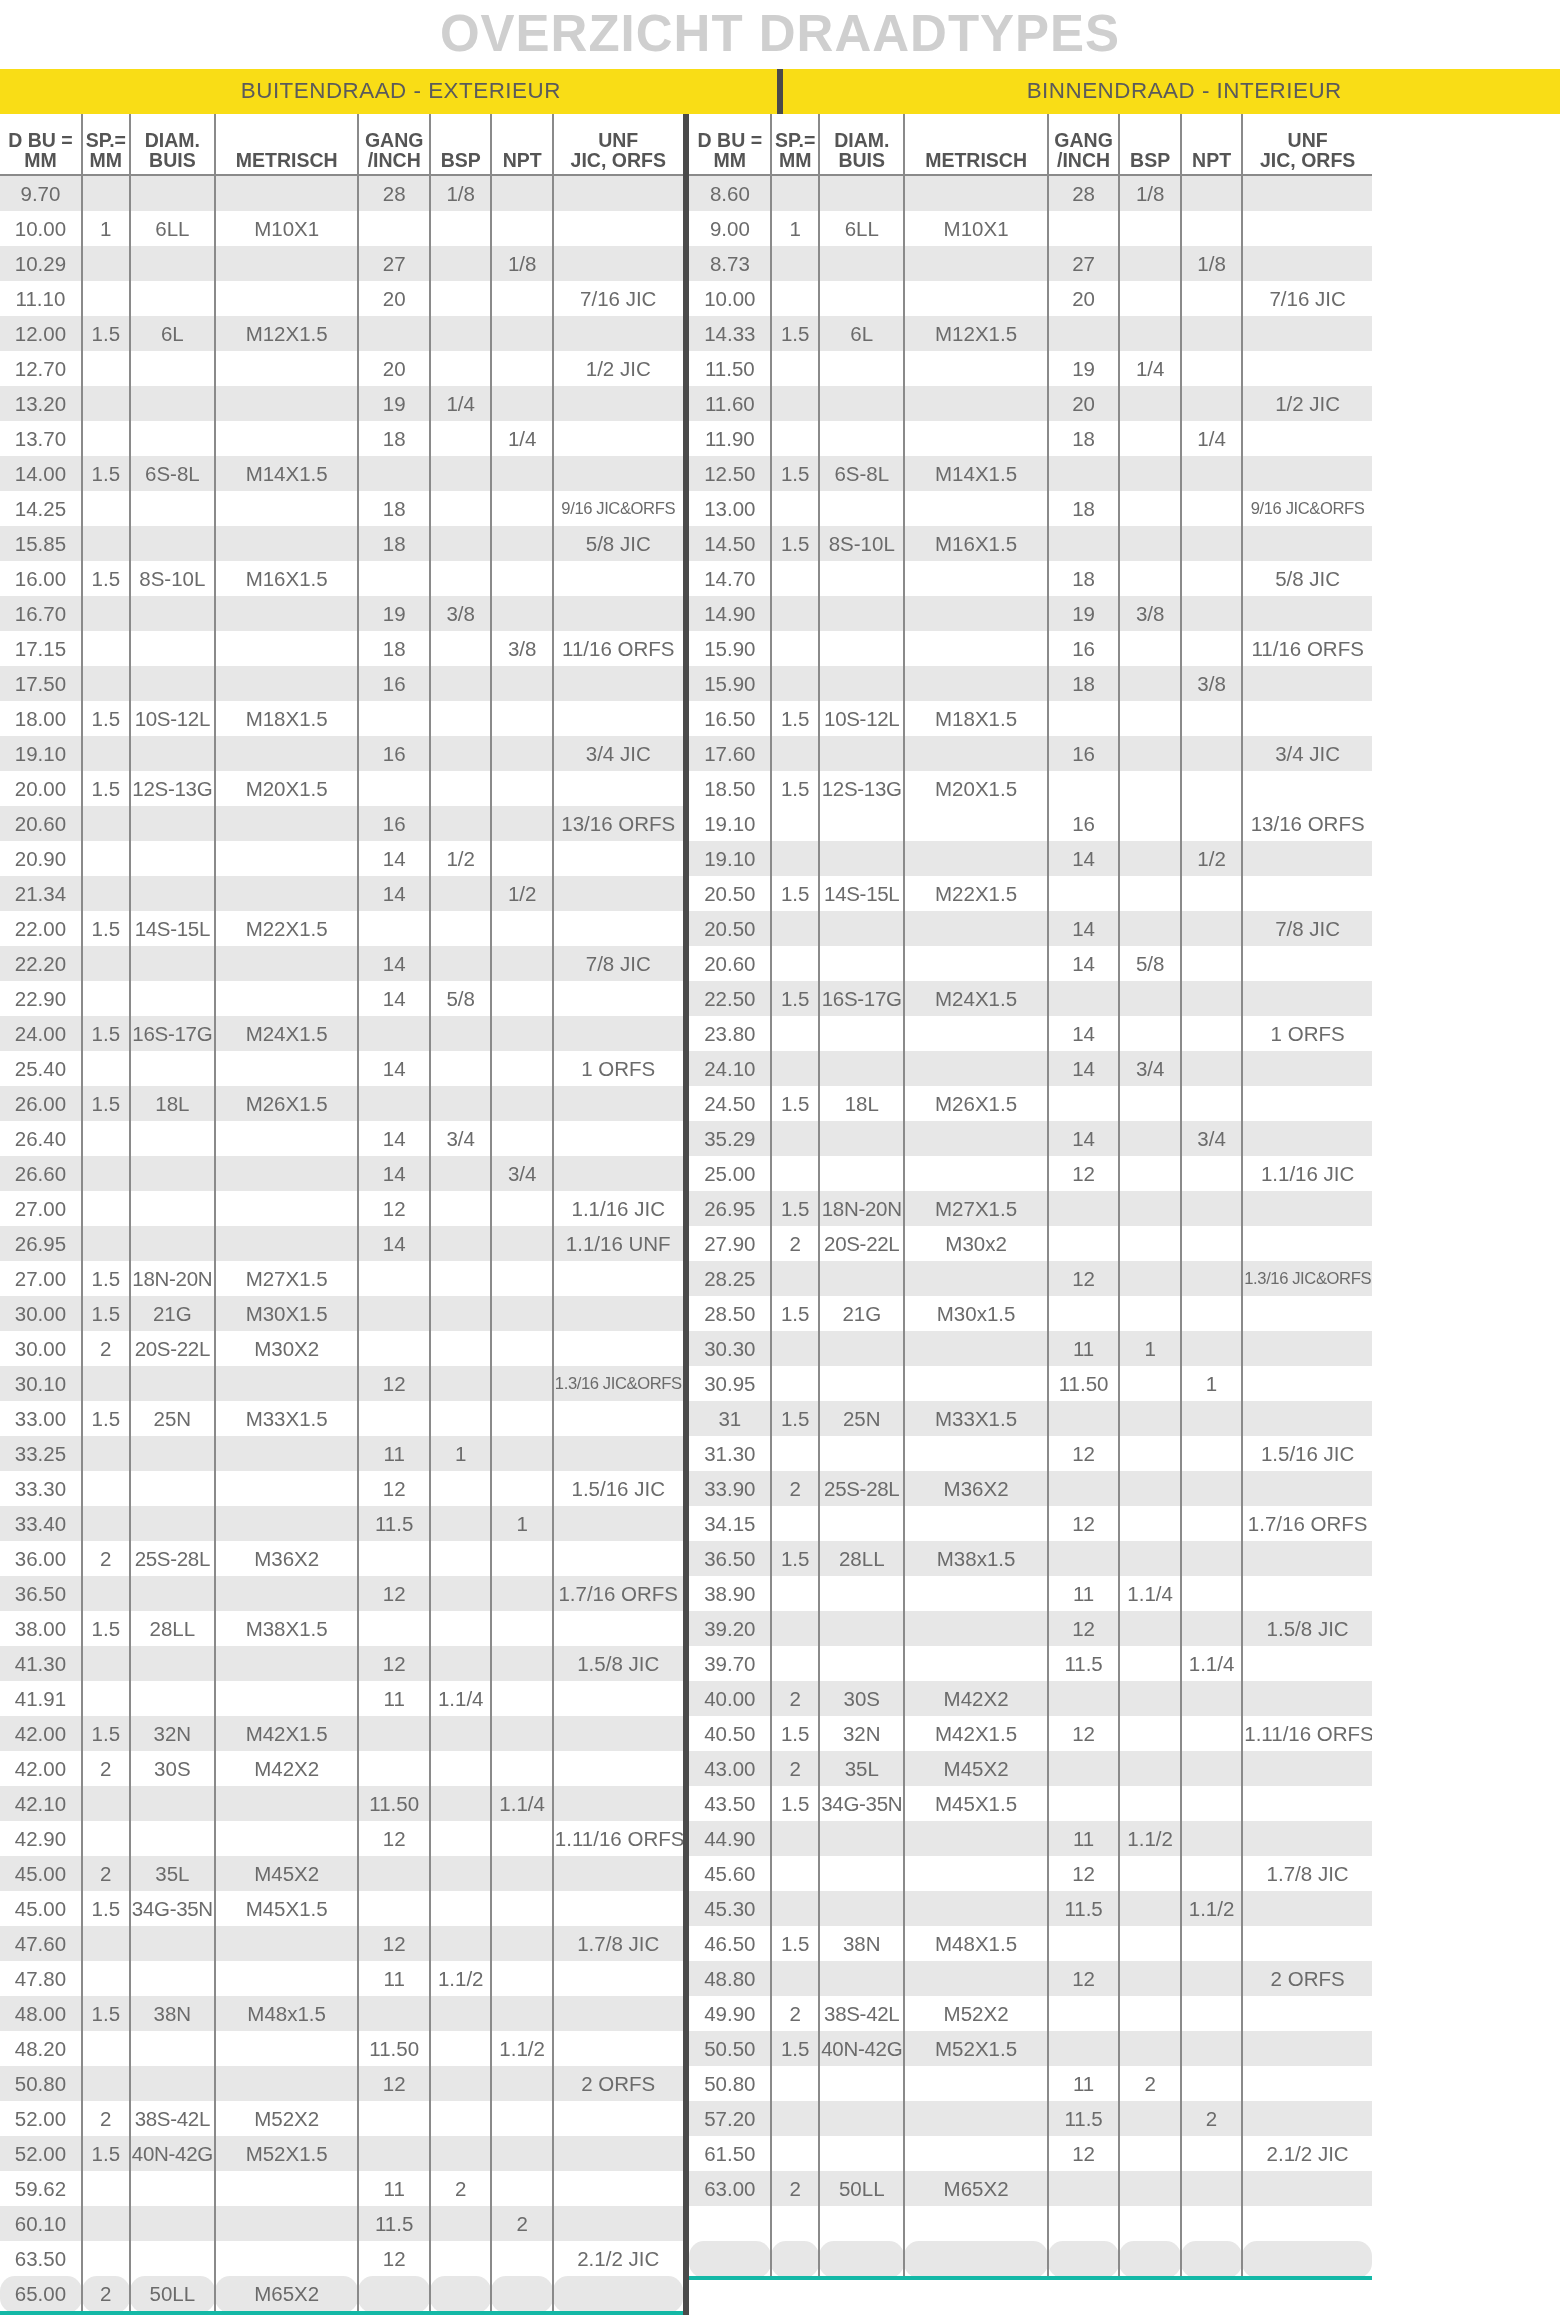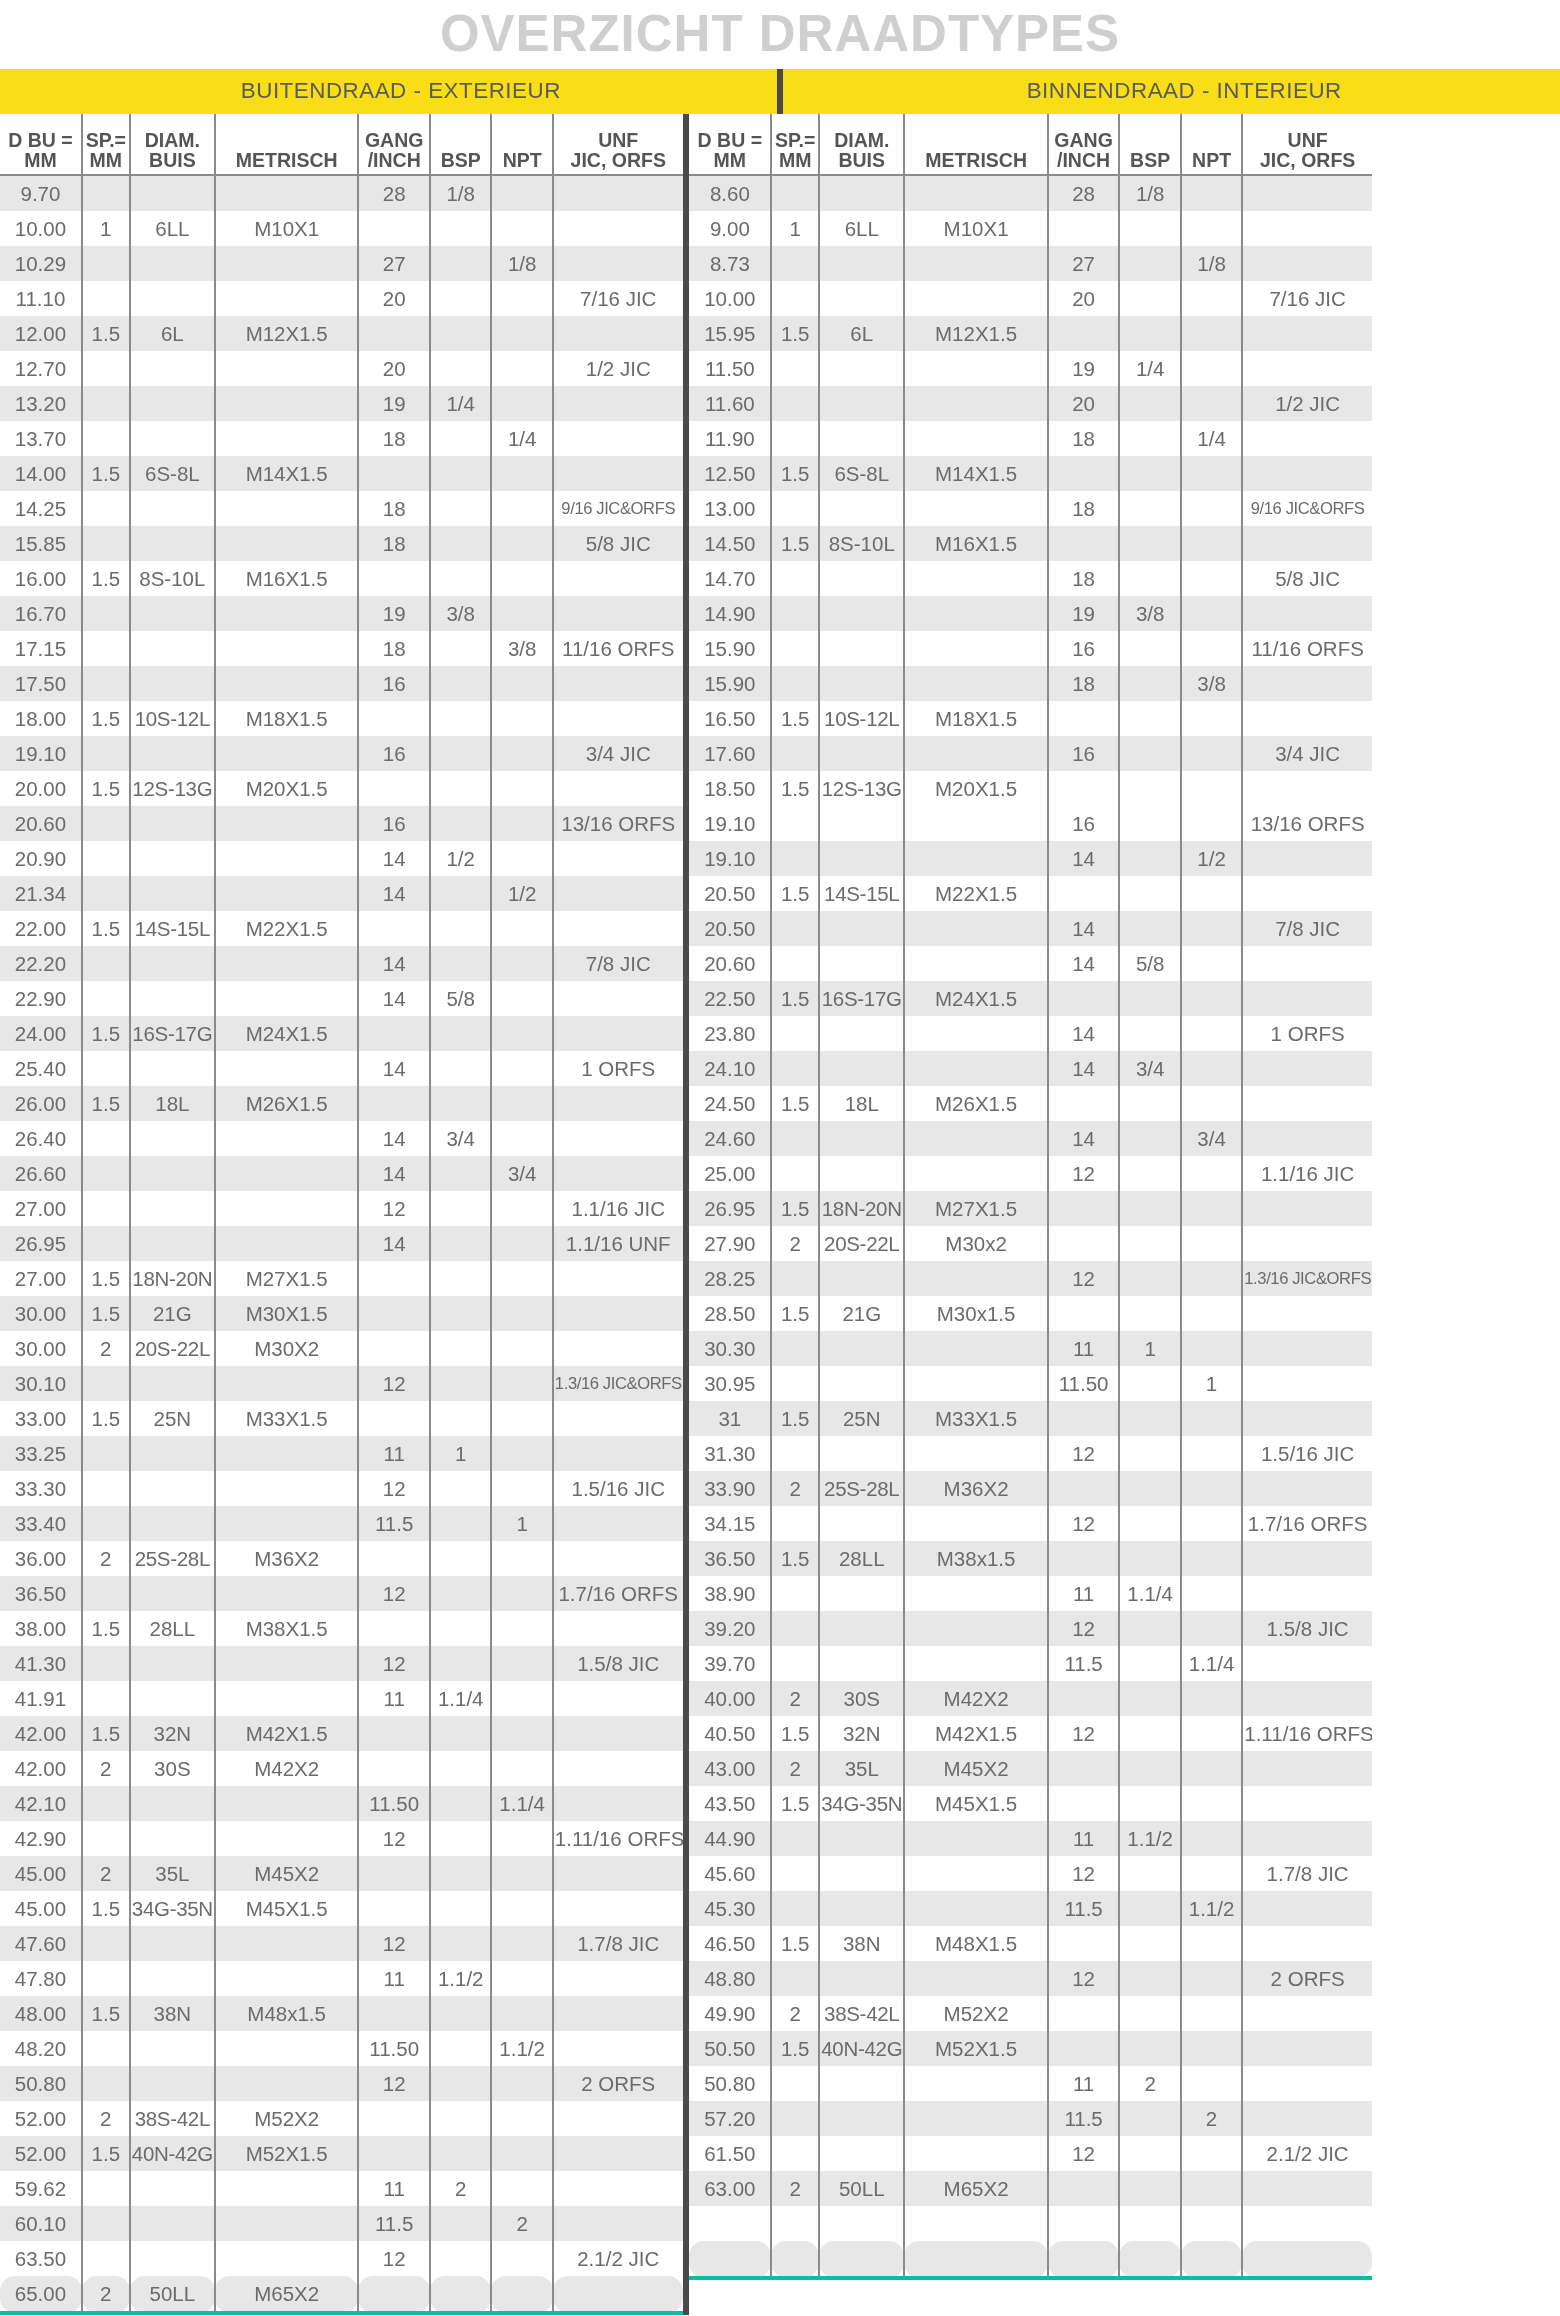"15.95" td { text: 15.95 -> 14.33 }
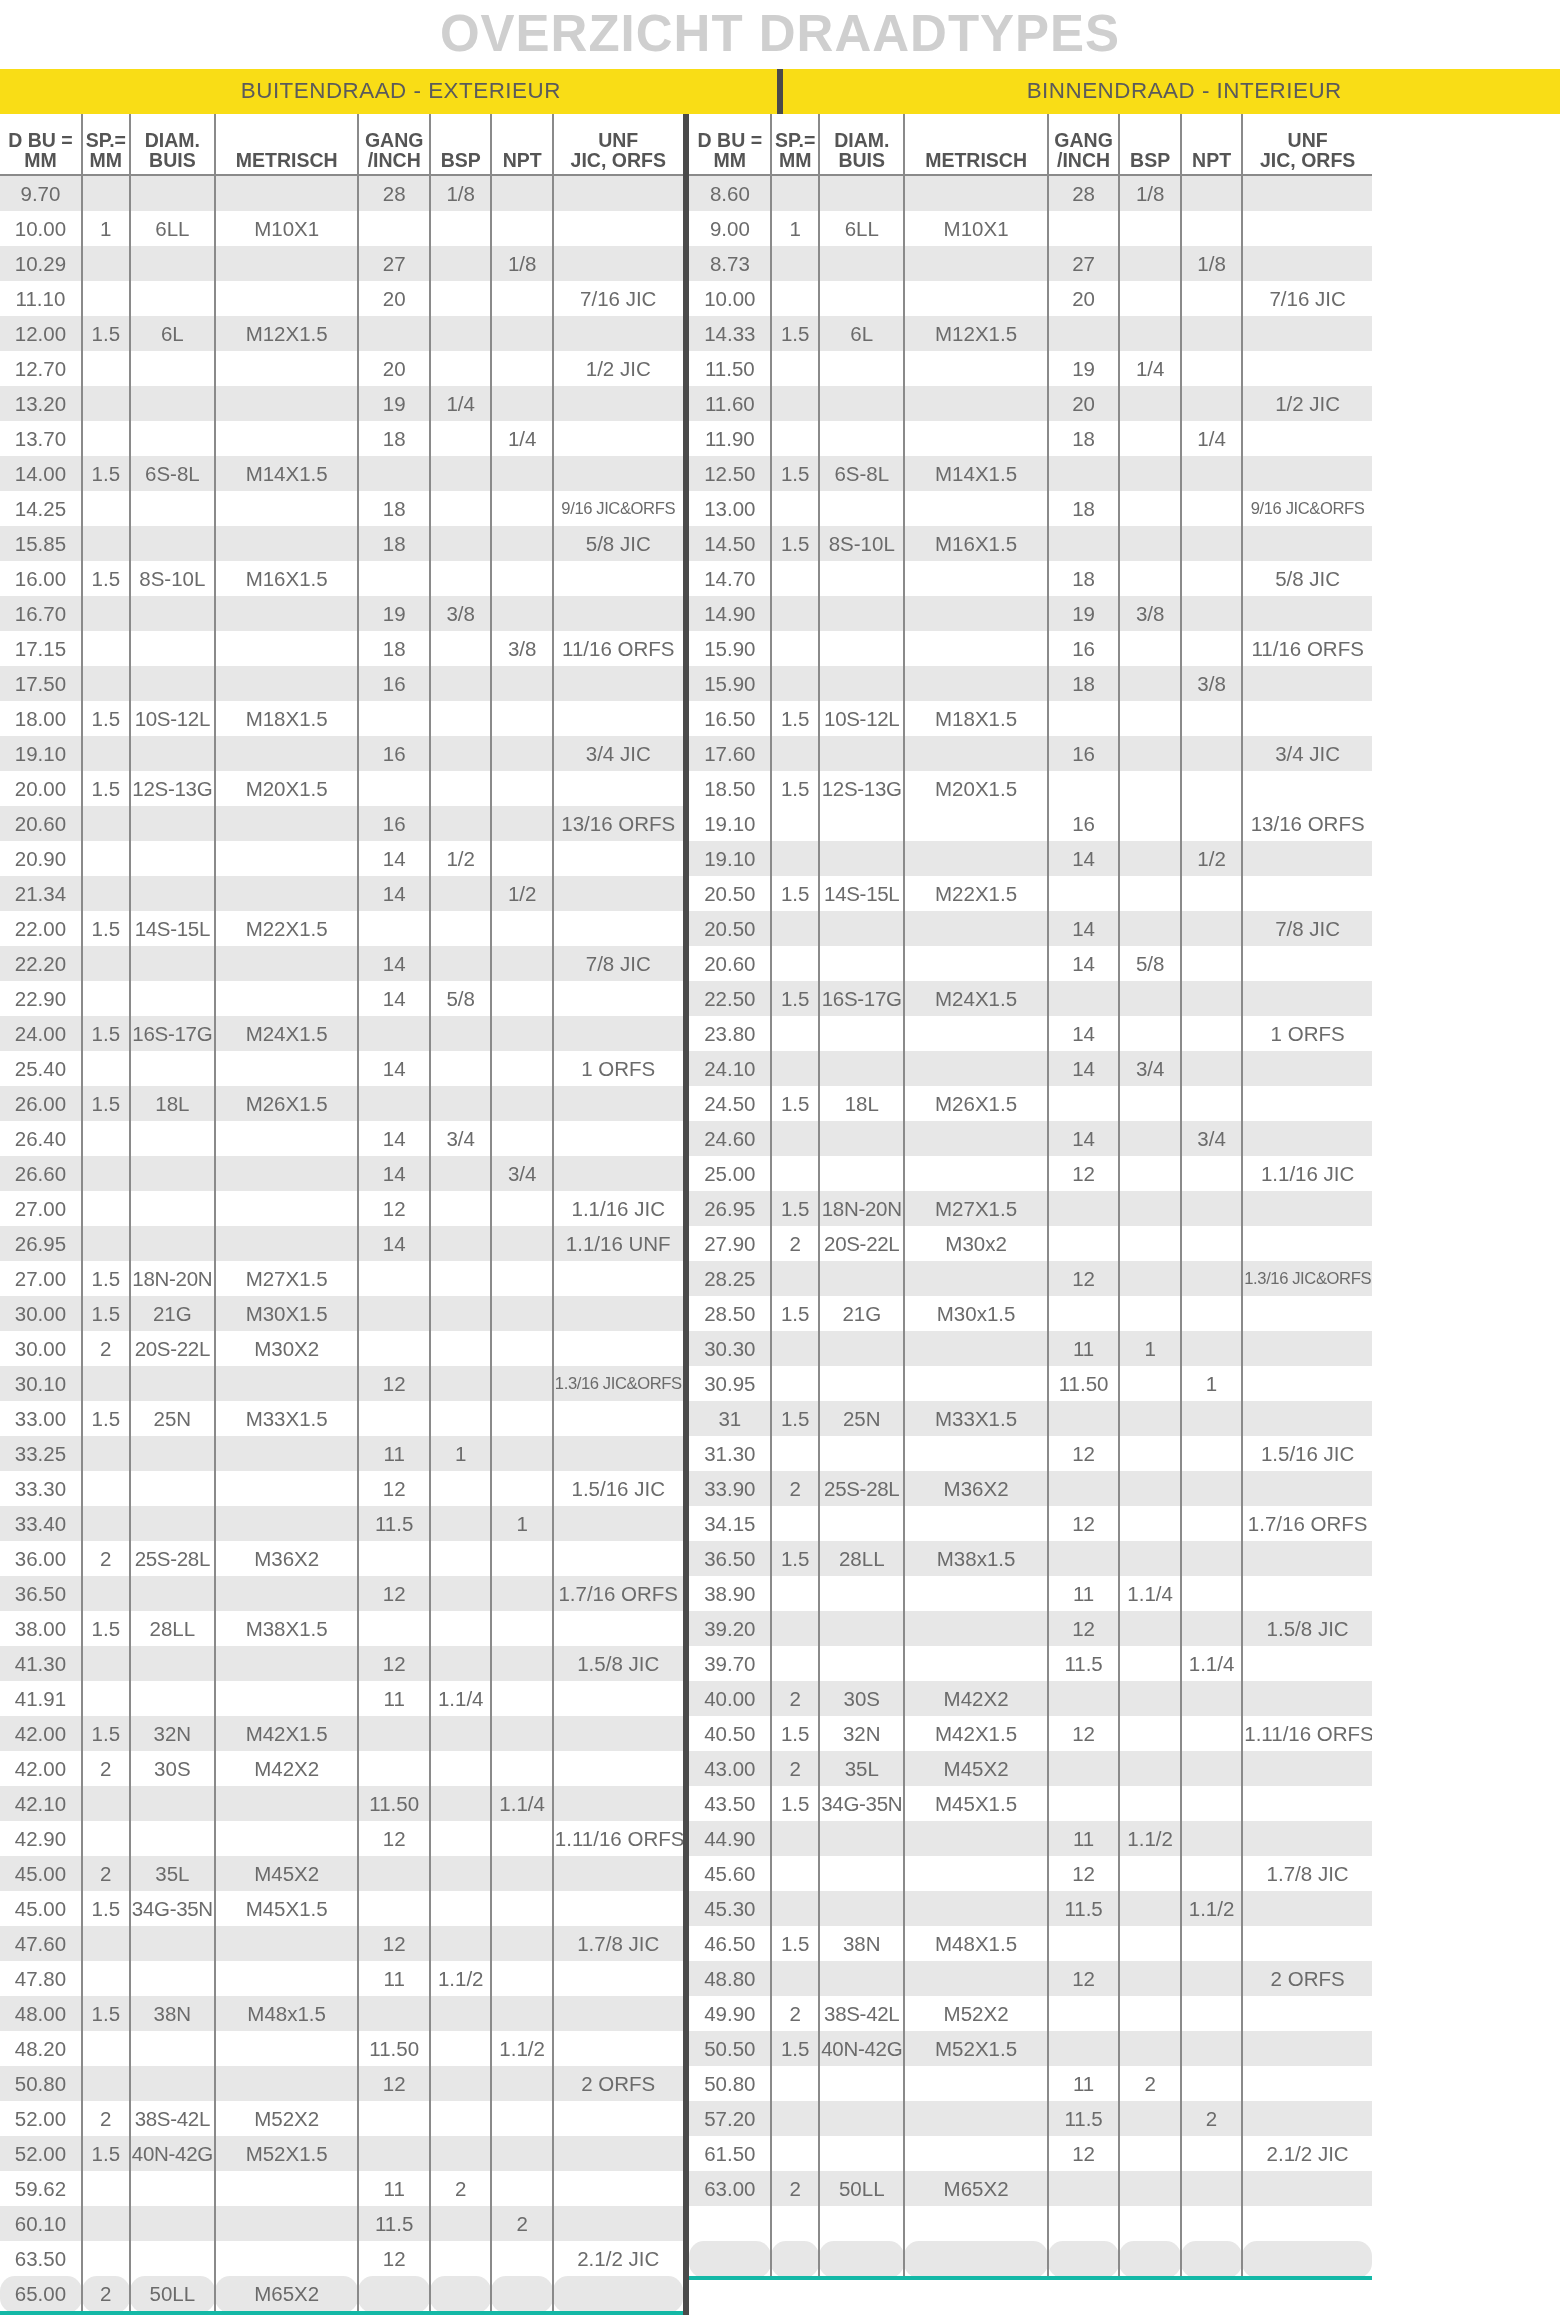"24.60" td { text: 24.60 -> 35.29 }
